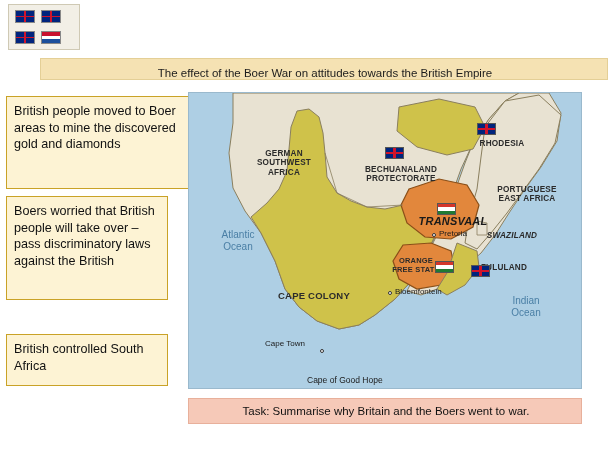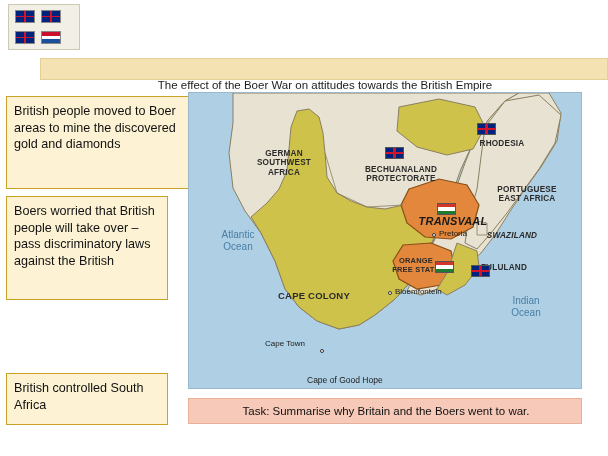"The effect of the Boer" .subtitle-text { top: 16px -> 4px }
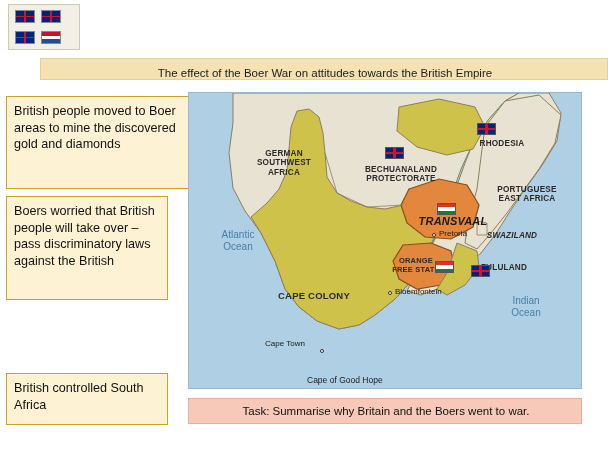"British controlled South Africa" #callout-3 { margin-top: 39px -> none }
